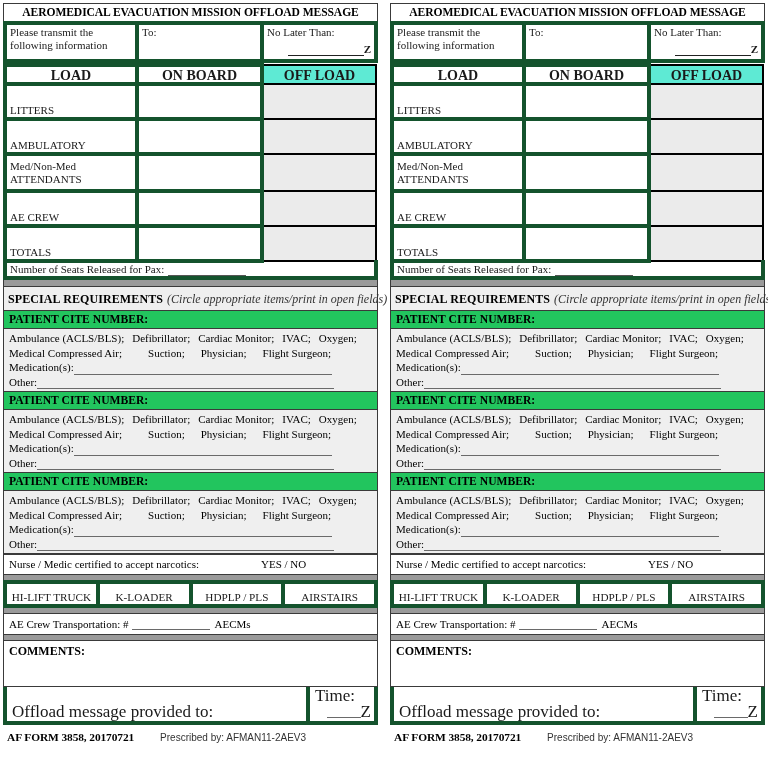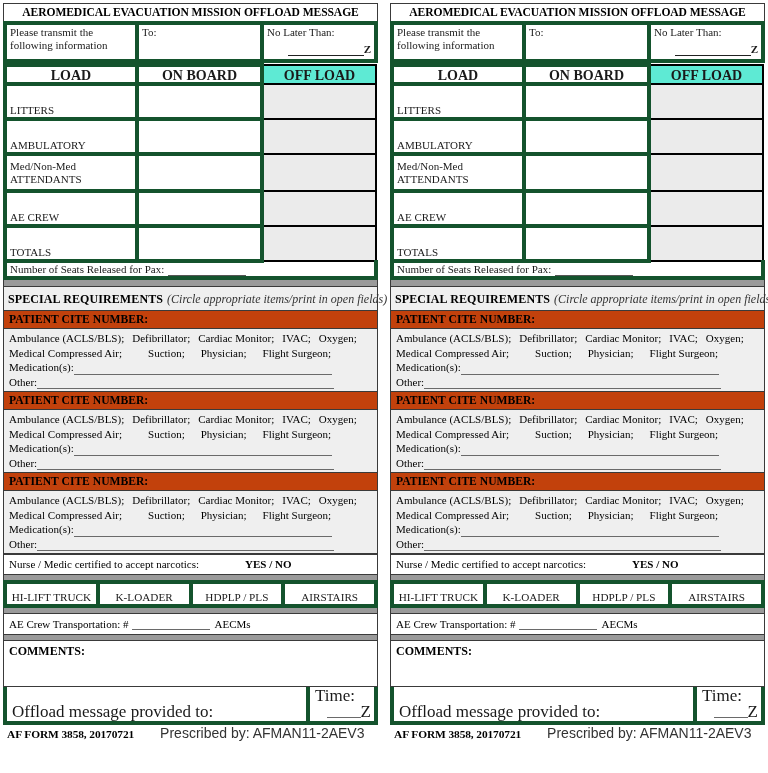"PATIENT CITE NUMBER:" .pcn { background: #c2410c -> #22c55e }
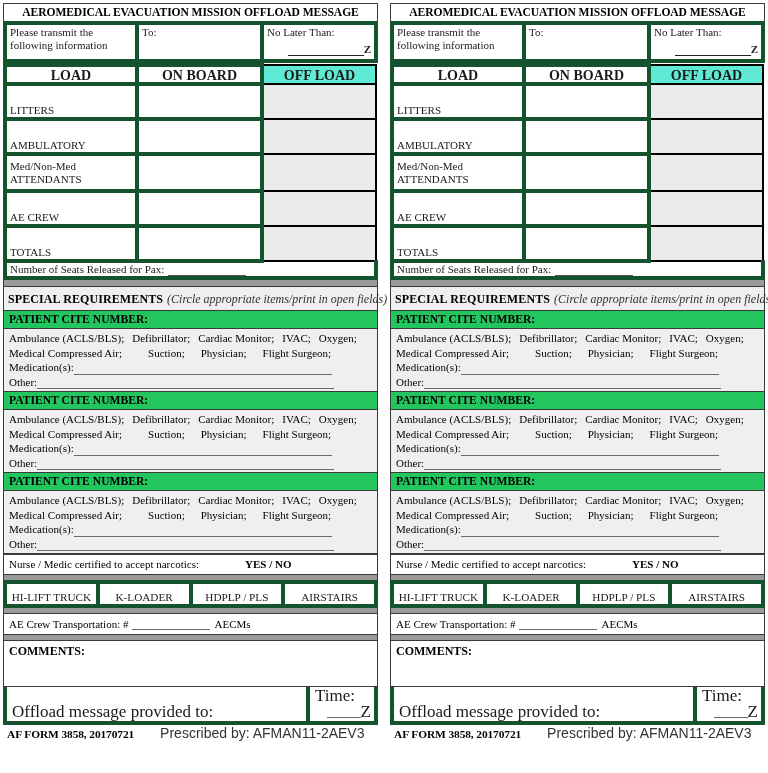"YES / NO" .narc .yn { font-weight: bold -> none; margin-left: 46px -> 62px }
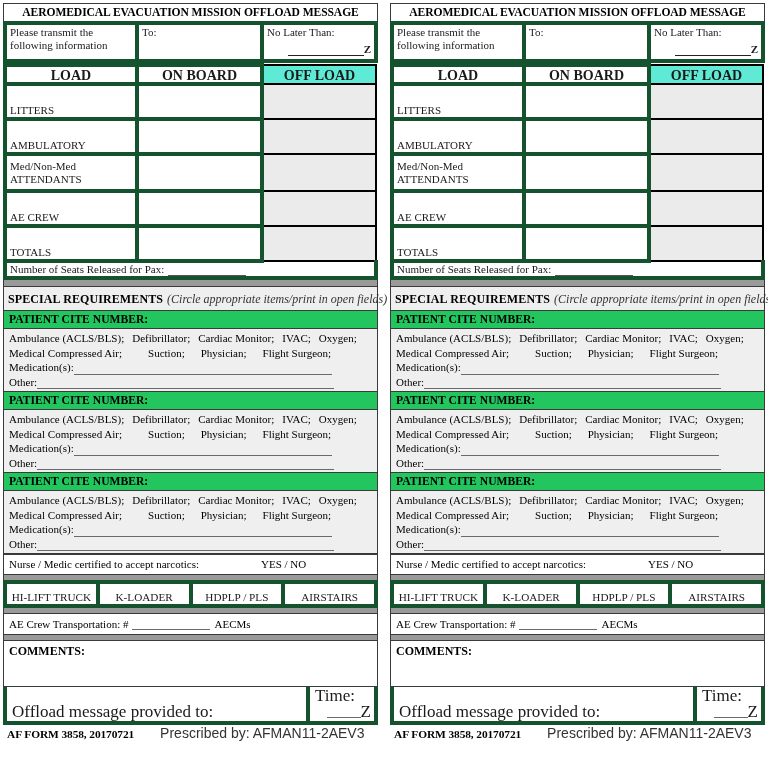"AF FORM 3858, 20170721" .footer { margin-top: none -> 6px }
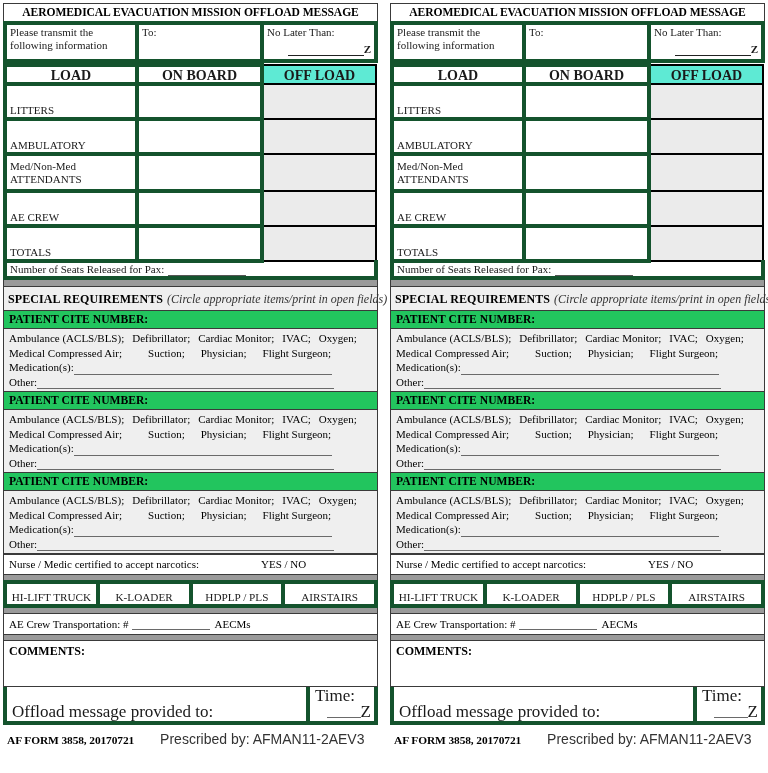"Prescribed by: AFMAN11-2AEV3" .footer .presc { font-size: 14px -> 10px }
